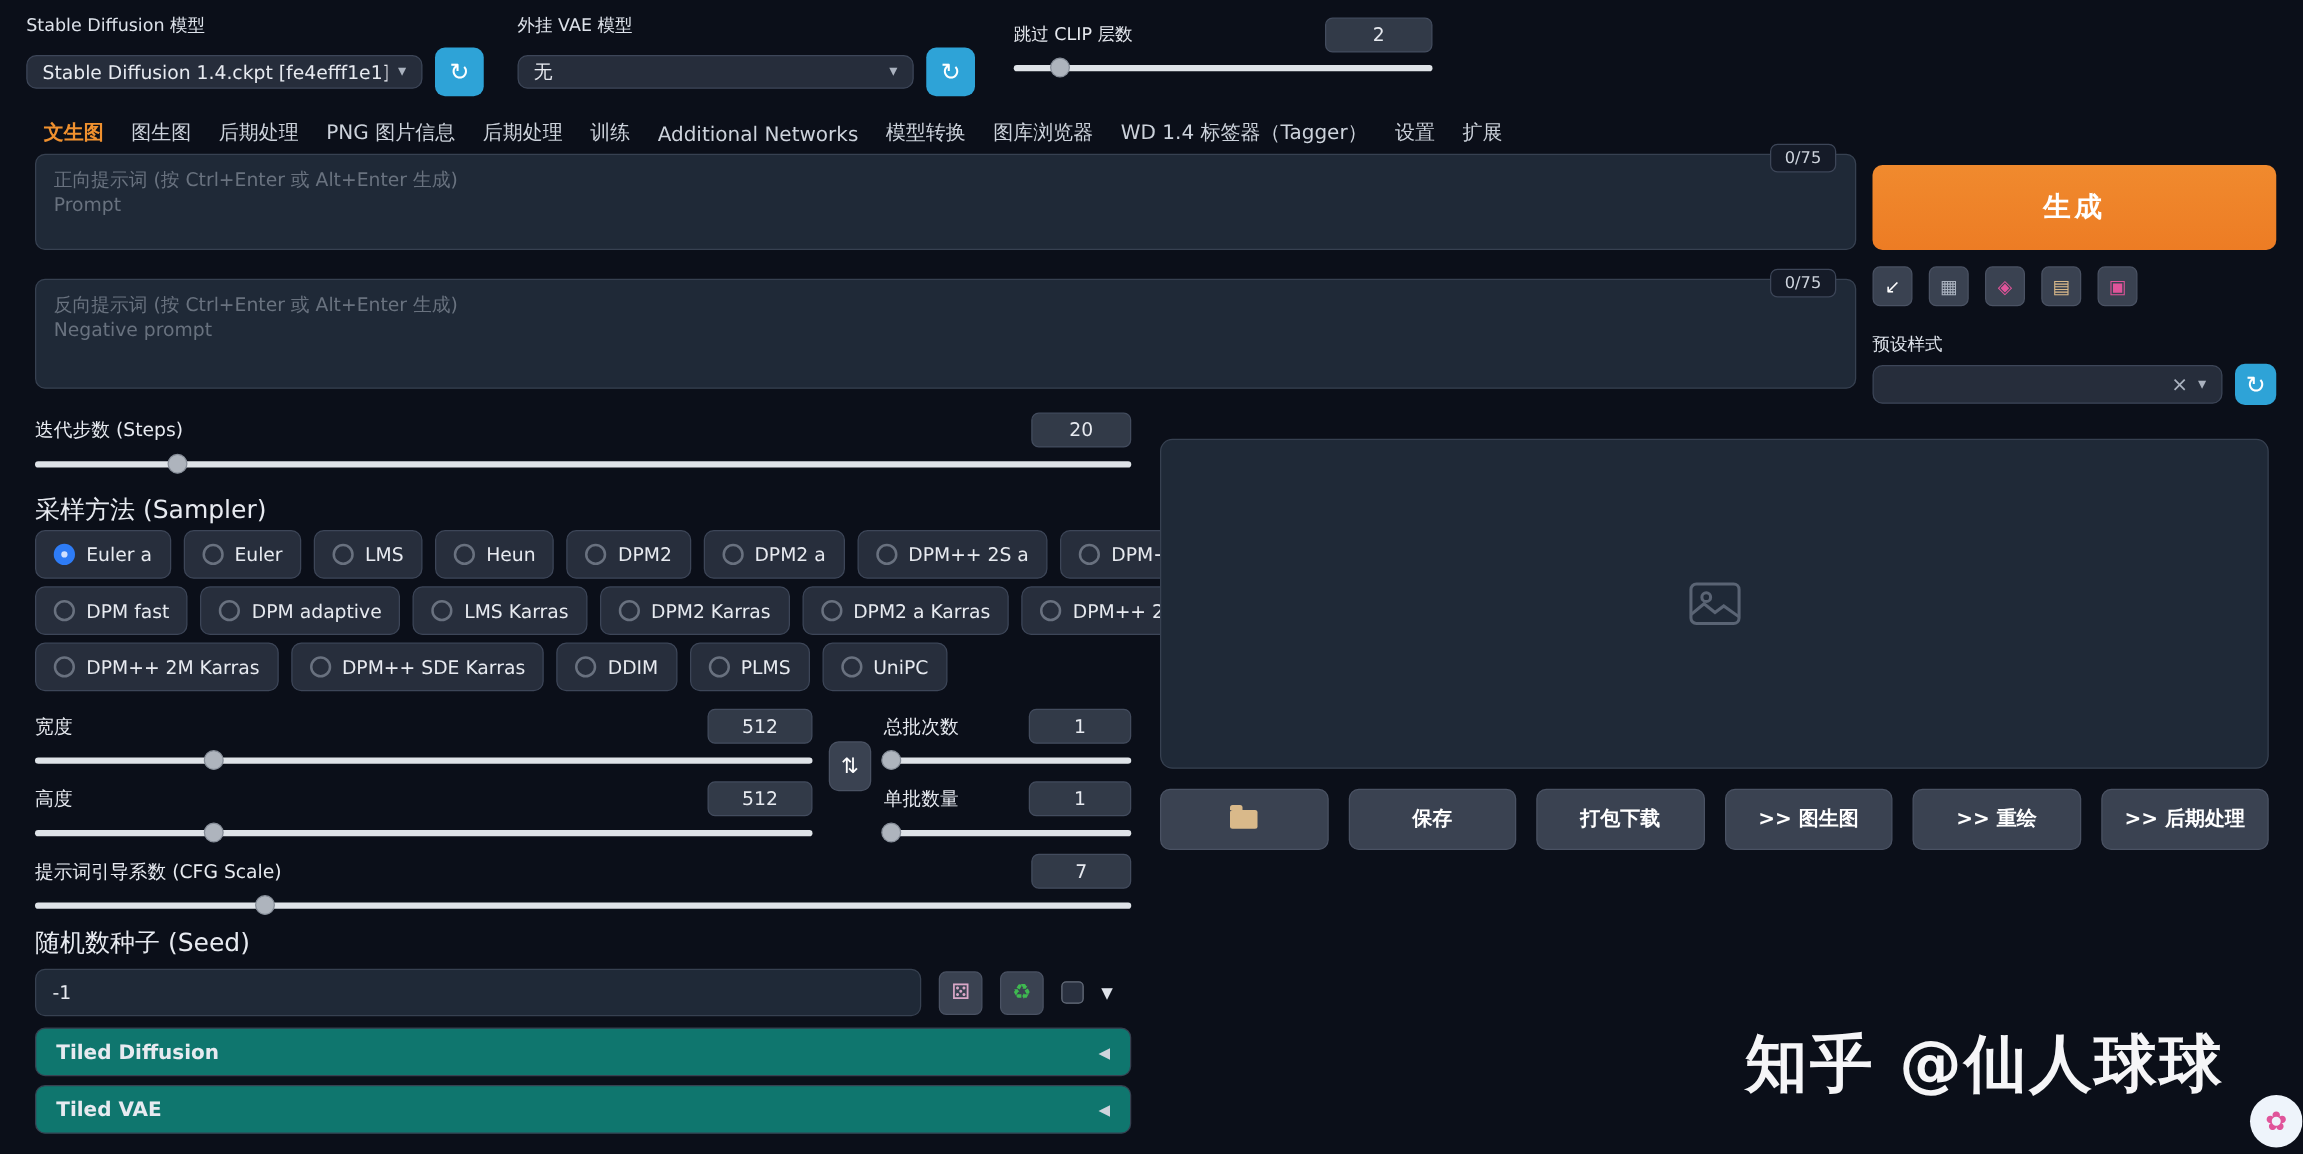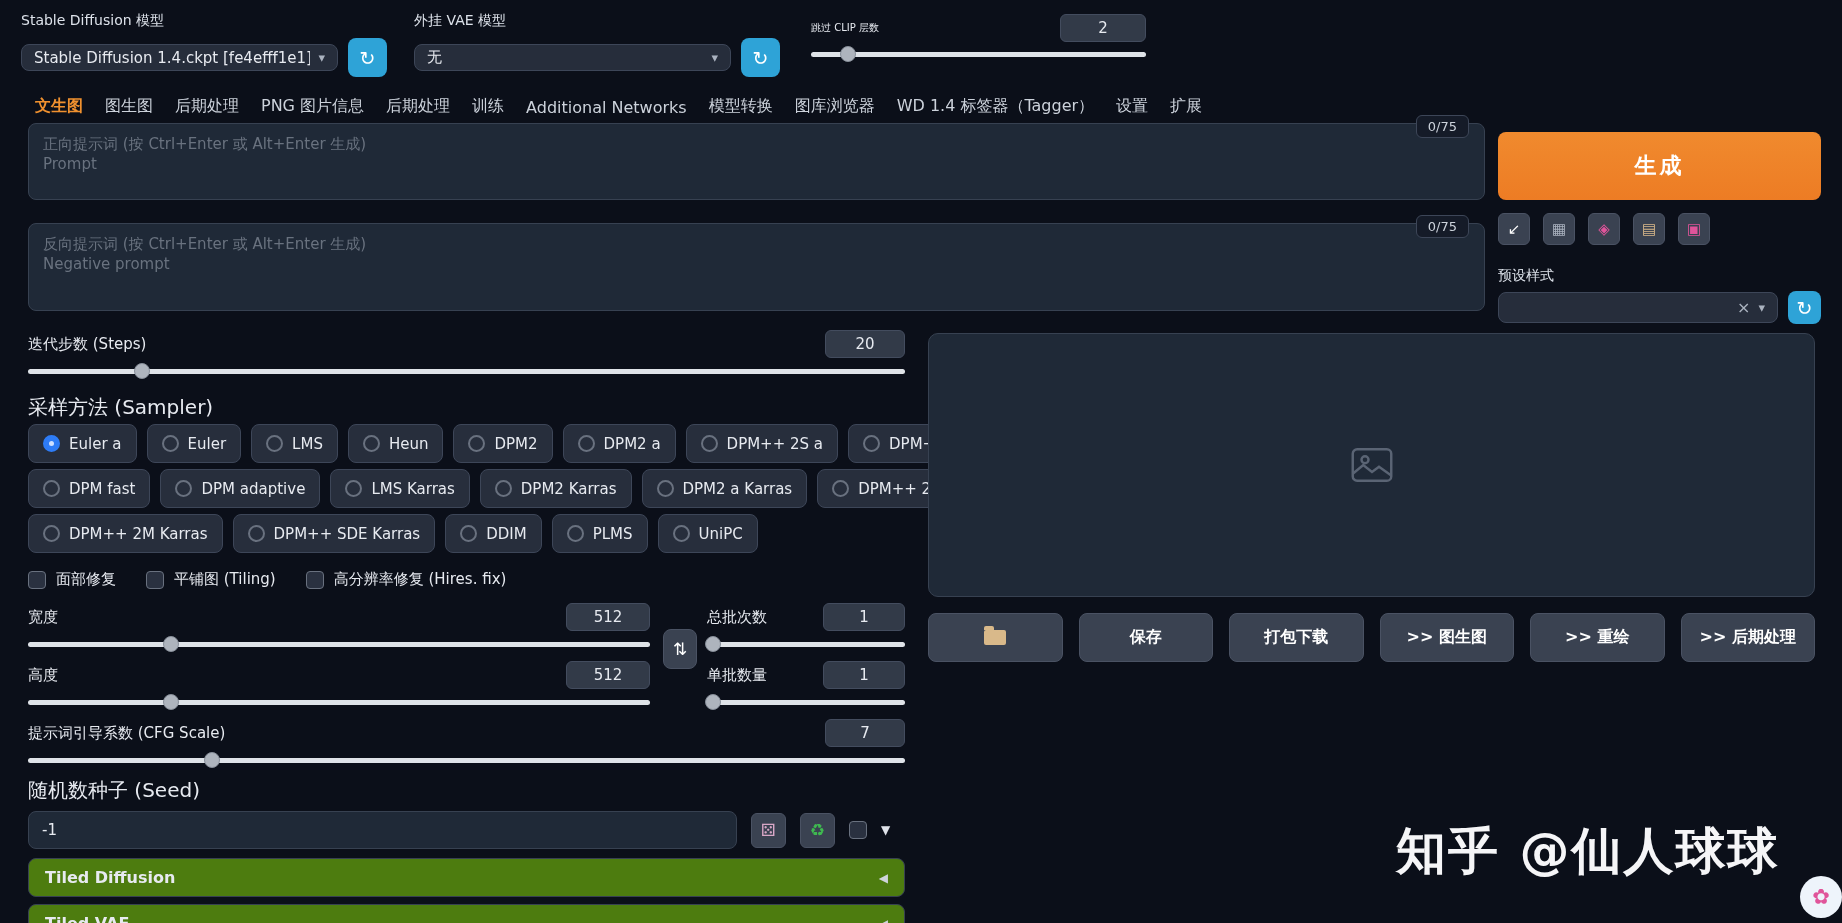"跳过 CLIP 层数" label.ctl-label { font-size: 10px -> 14px }
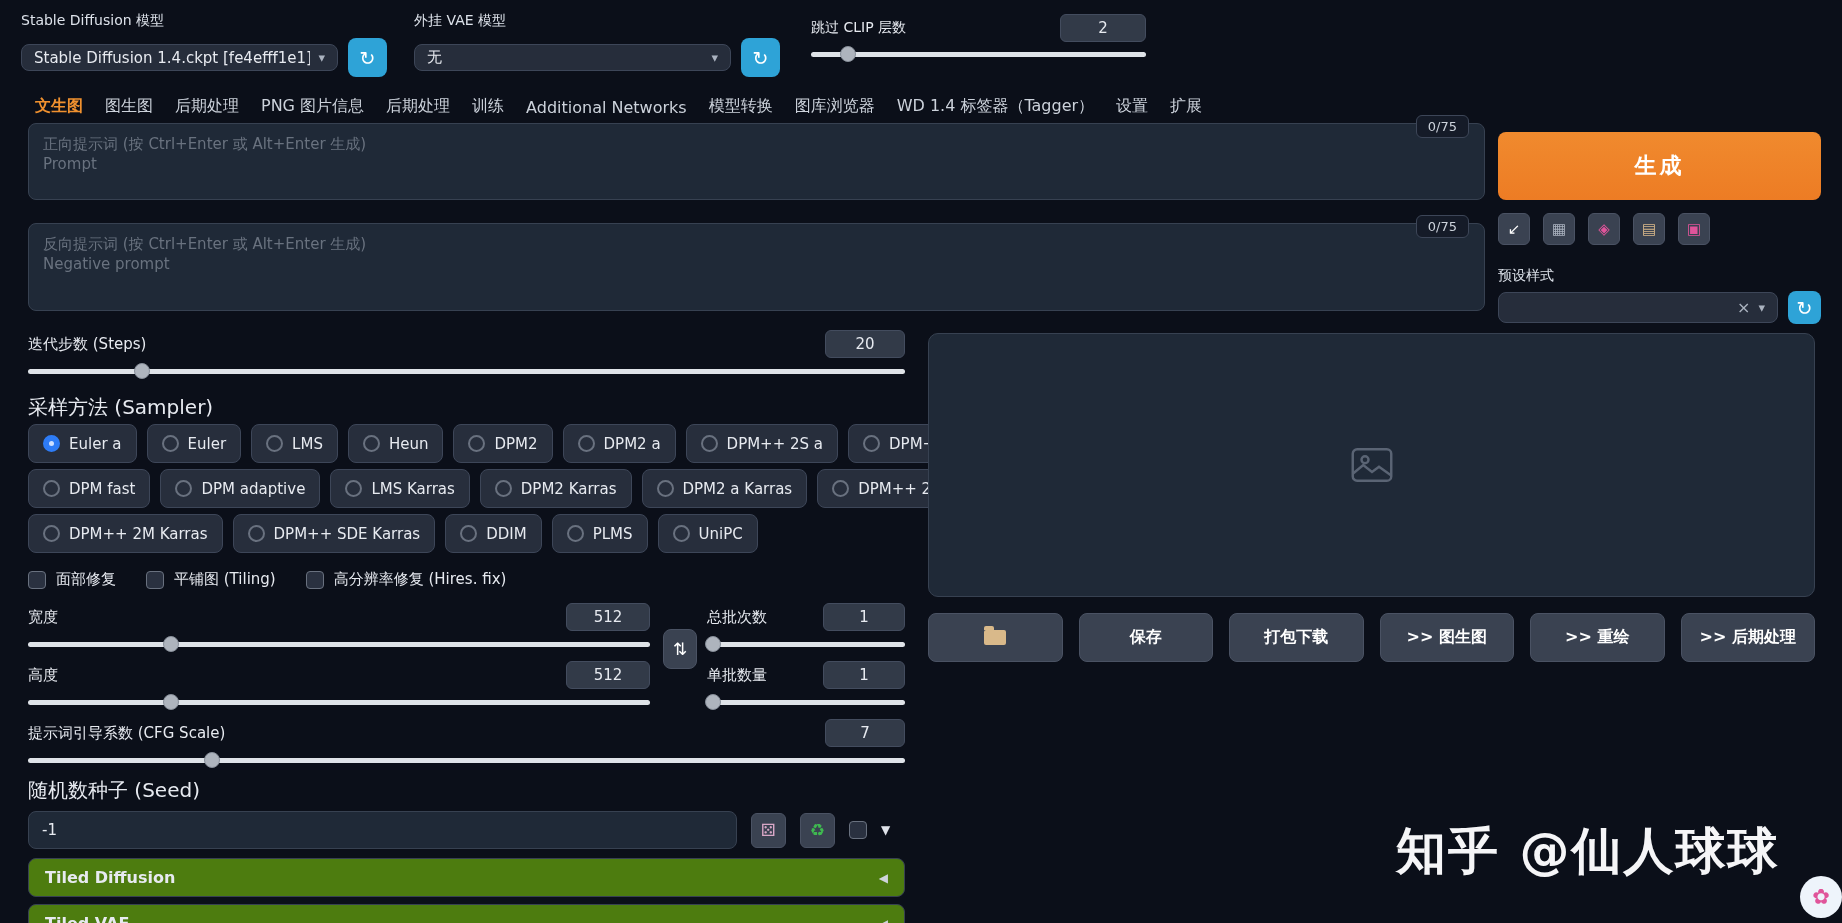"面部修复" div.cbx-row { html: <div> <label> <span></span> <span>面部修复</span> </label> <label> <span></span> <span>平铺图 (Tiling)</span> </label> <label> <span></span> <span>高分辨率修复 (Hires. fix)</span> </label> </div> -> none }
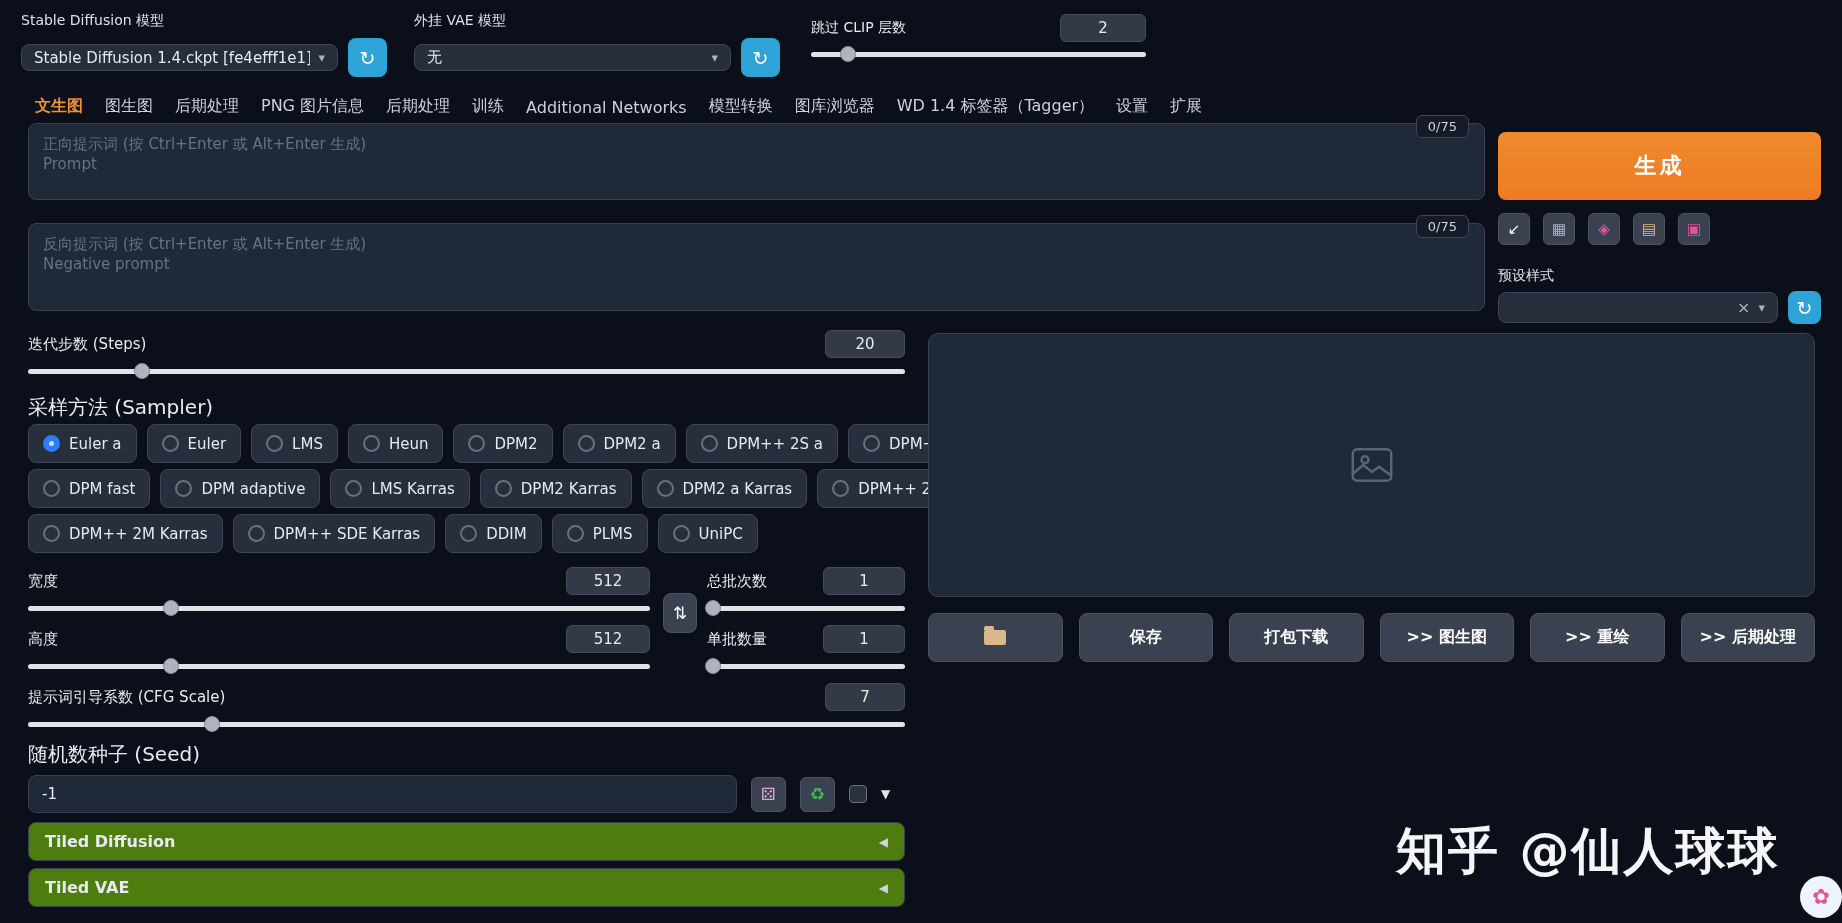"保存" .output { top: 333px -> 351px }
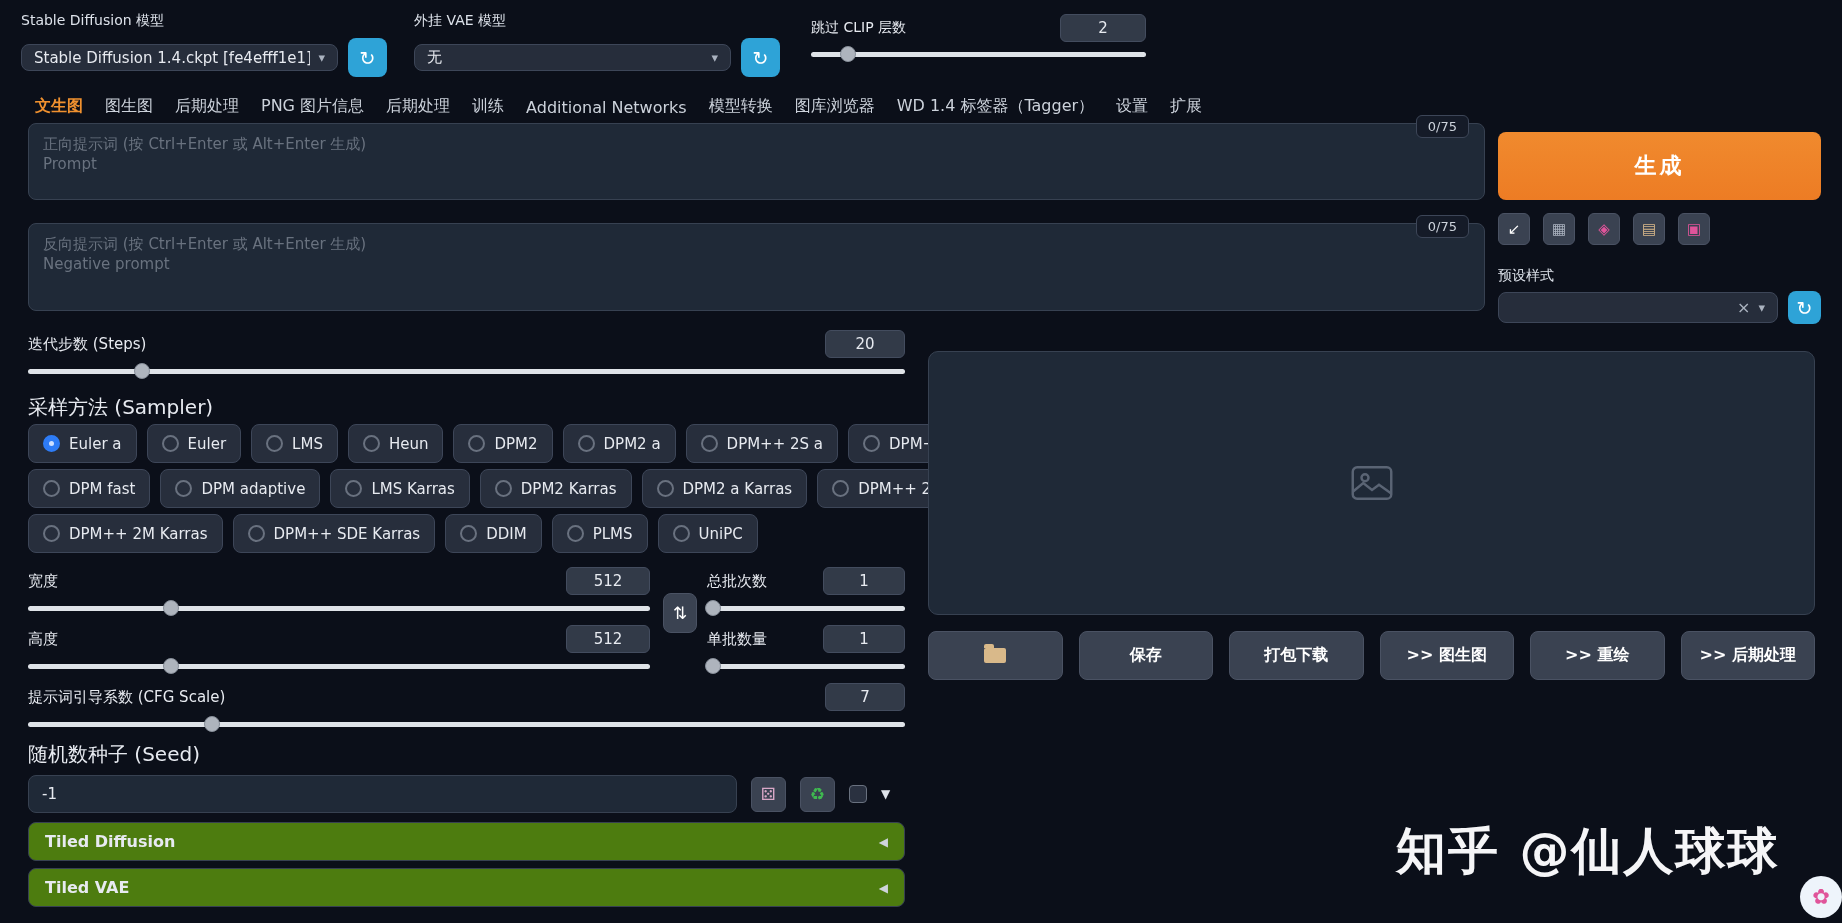"Tiled Diffusion" .accordion { background: #4d7c0f -> #0f766e }
